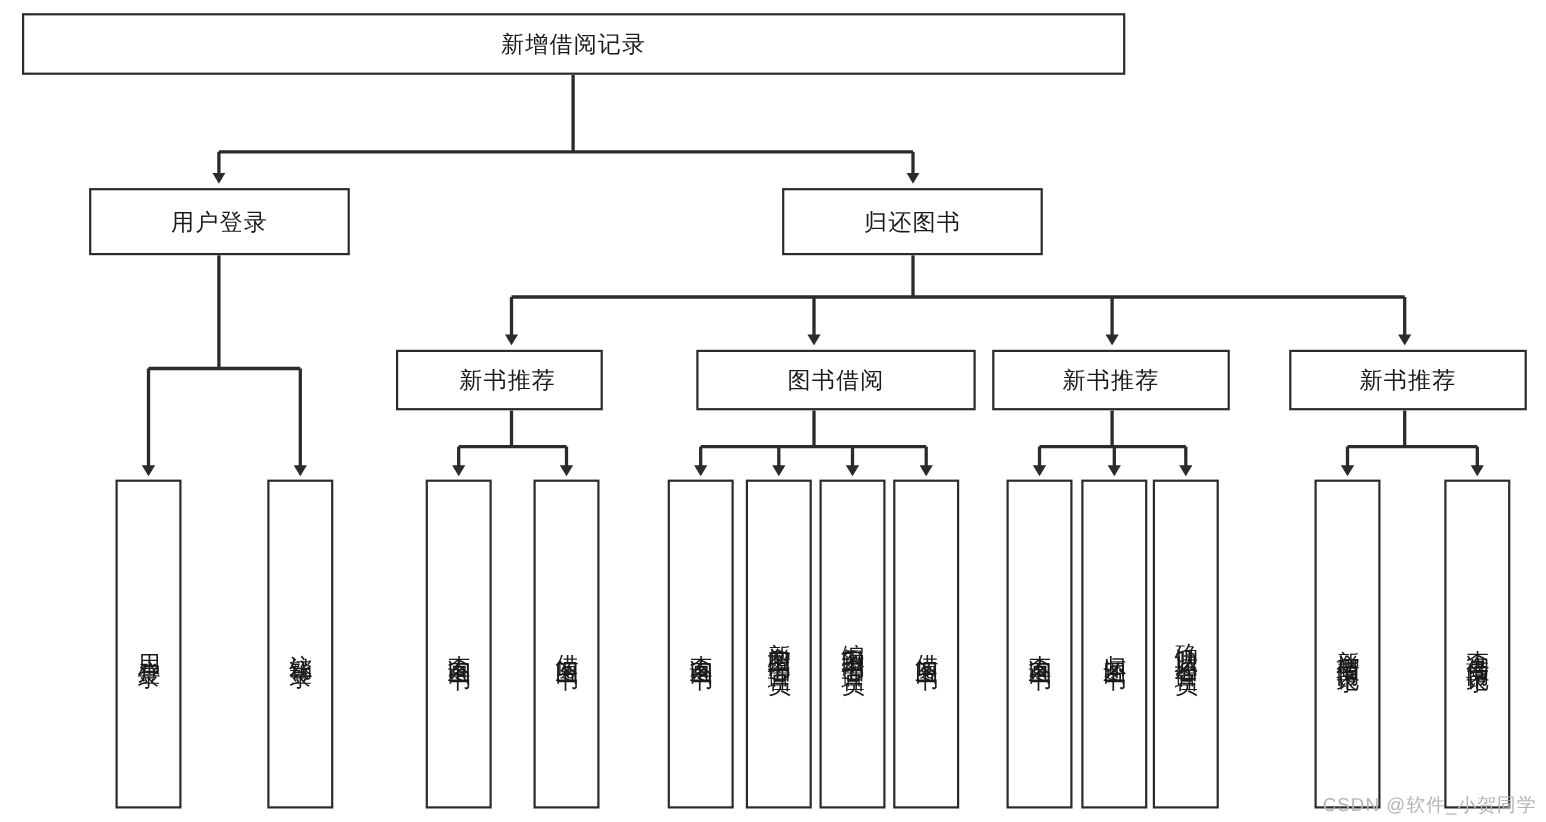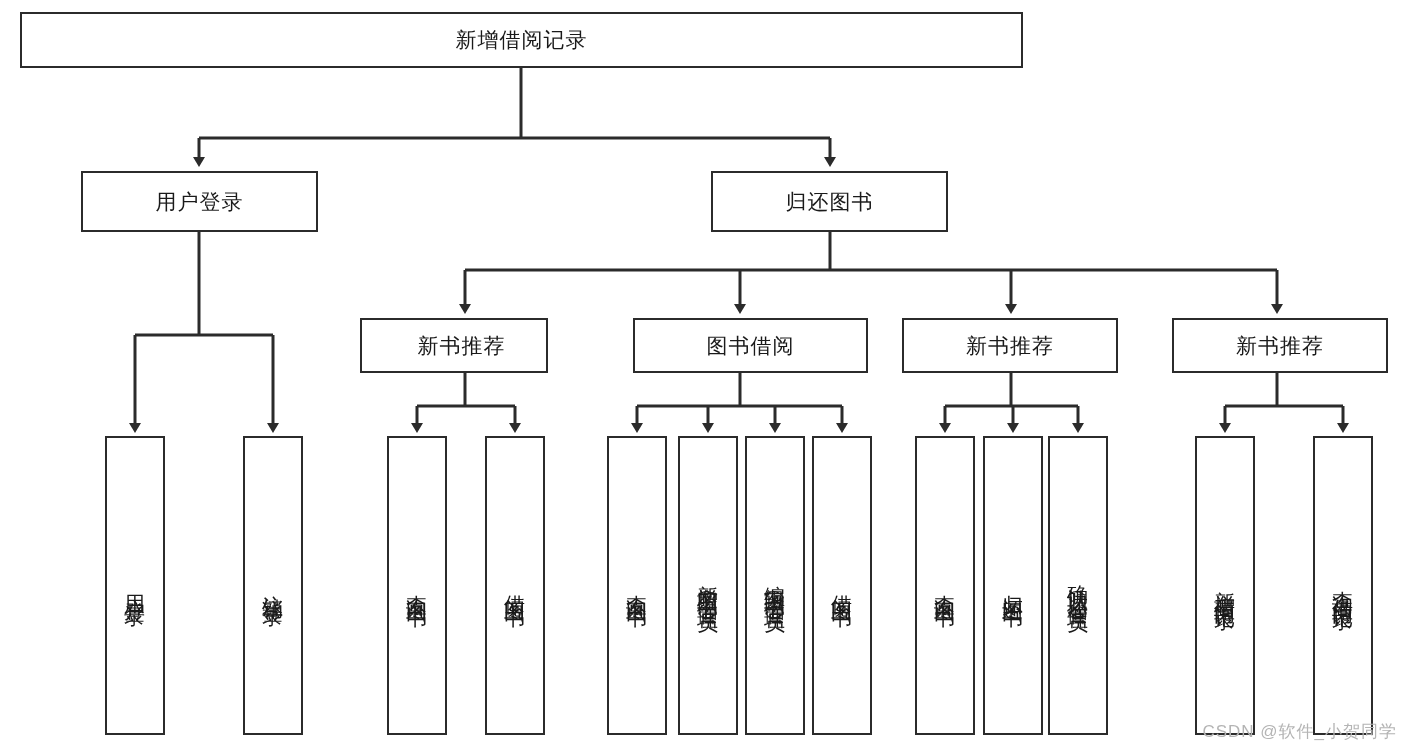"图书借阅" div.node { width: 235px -> 254px }
